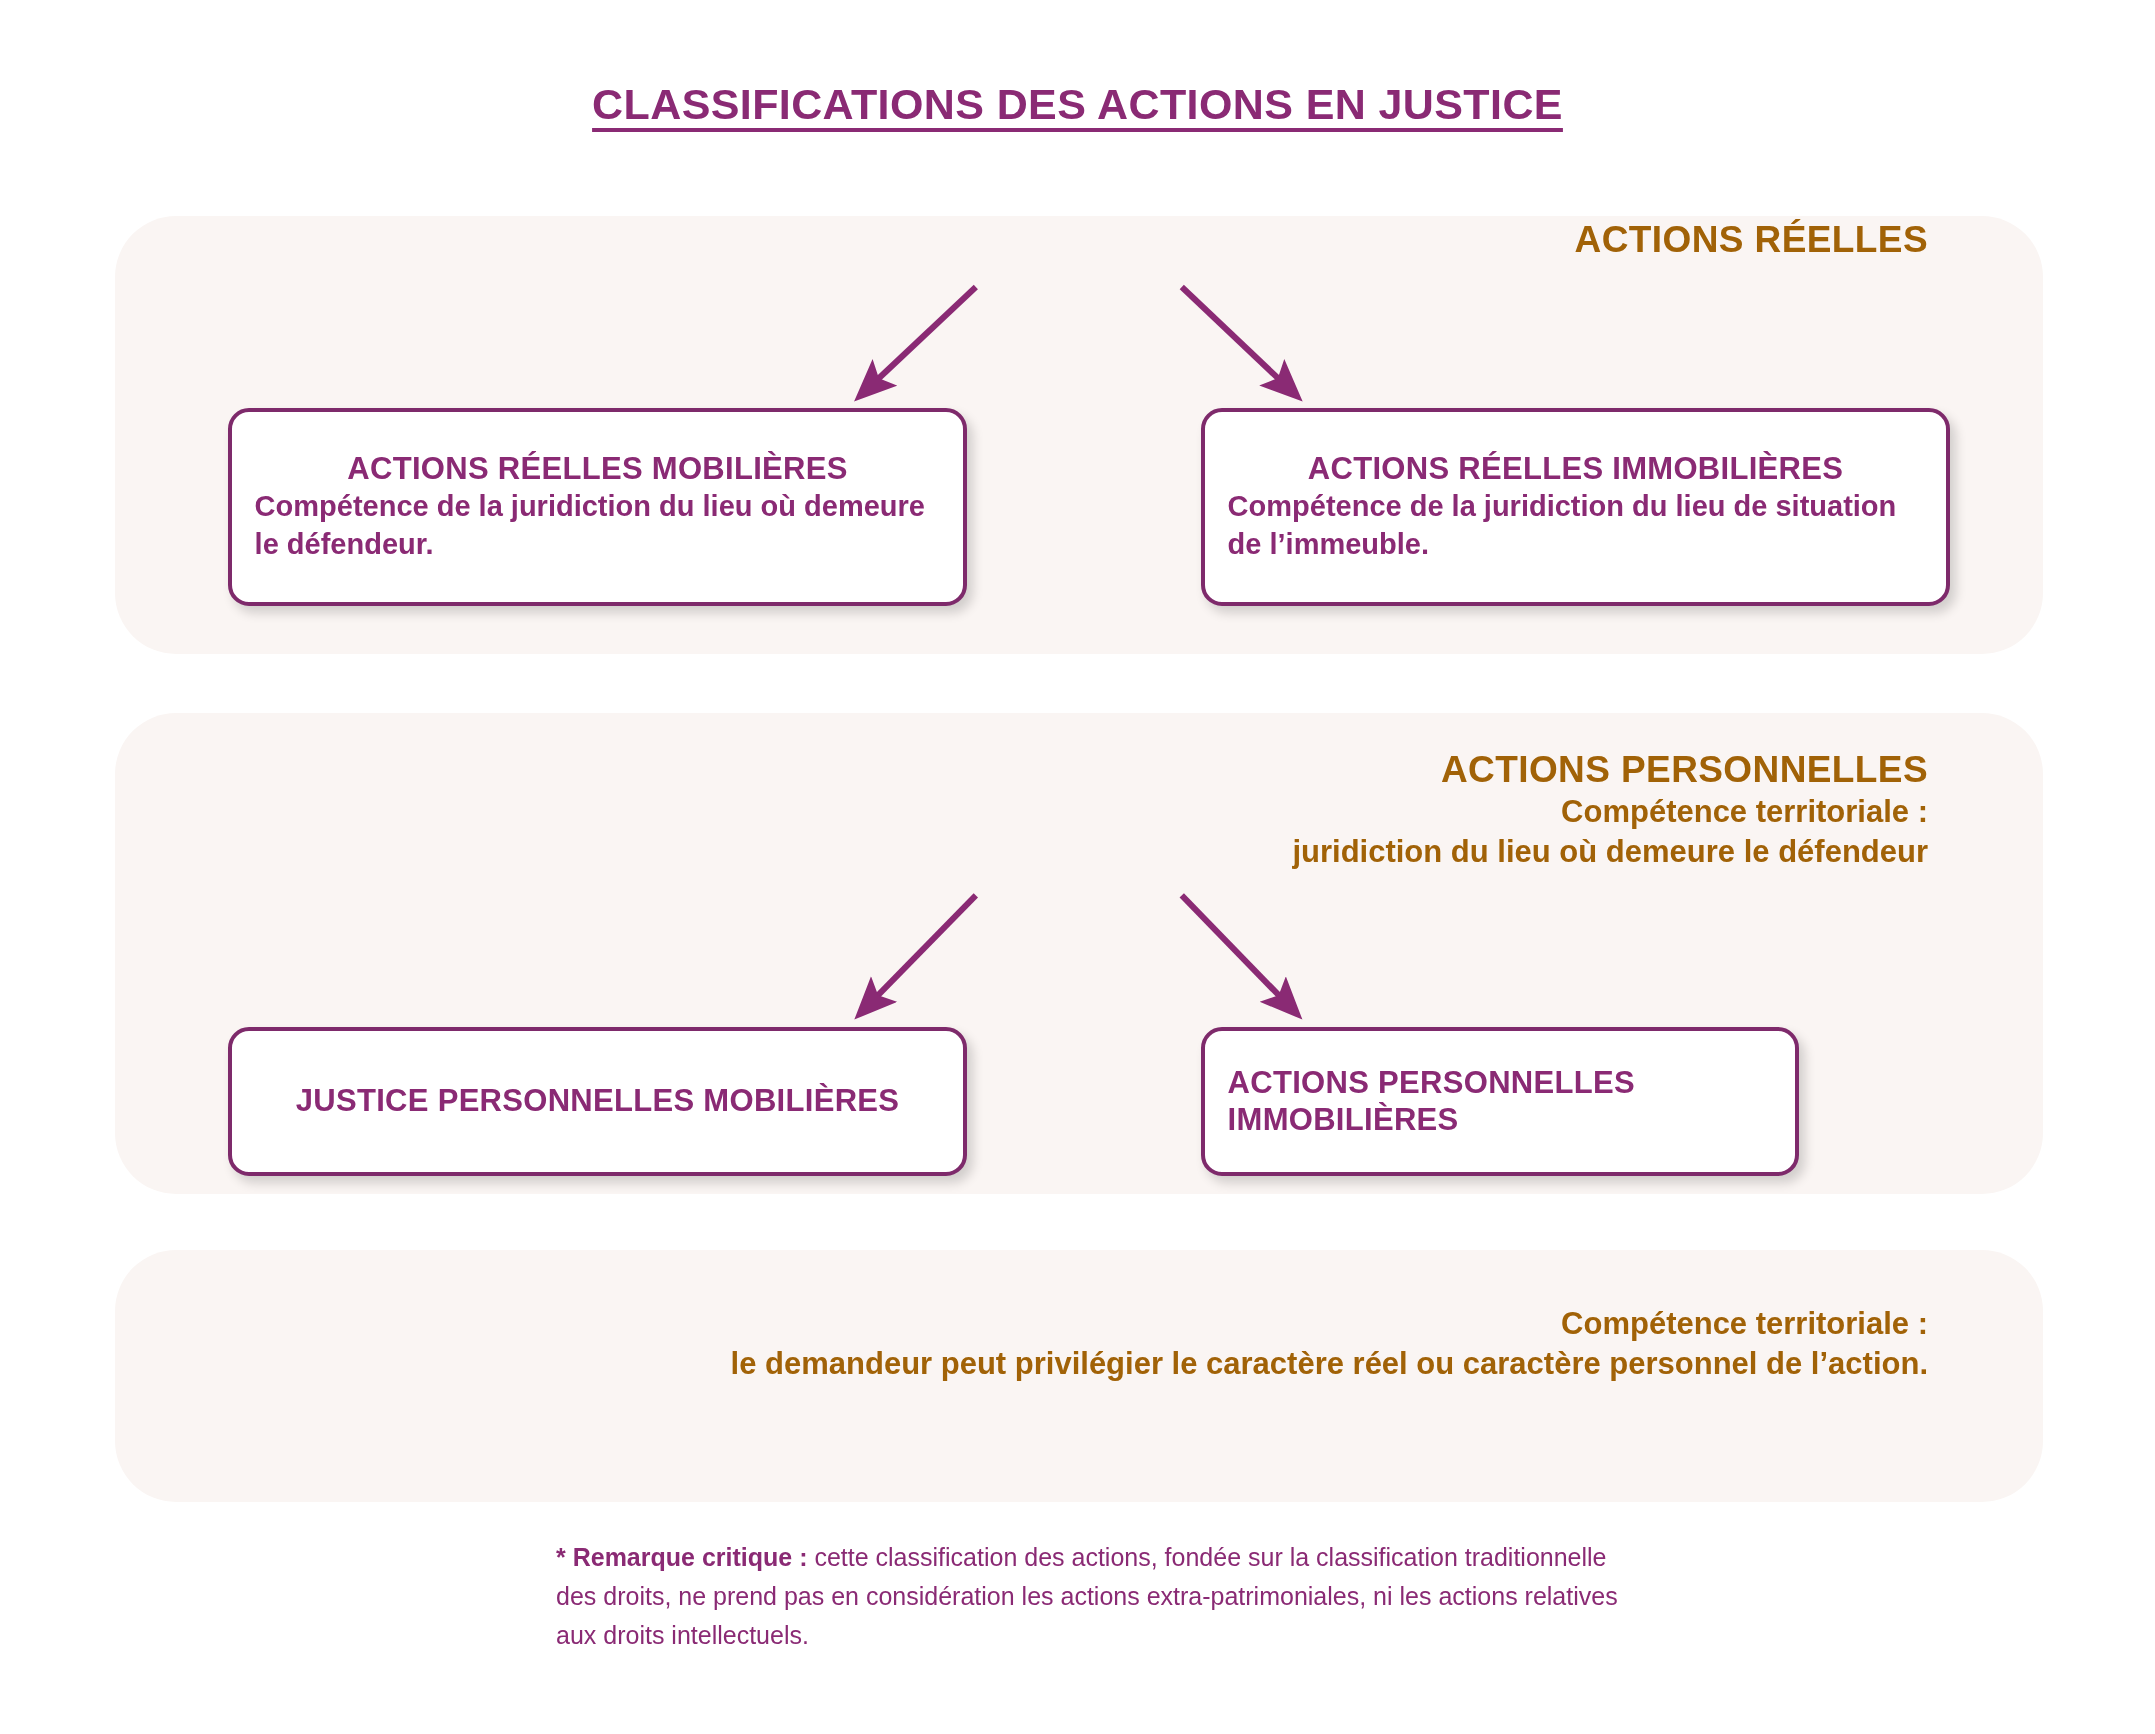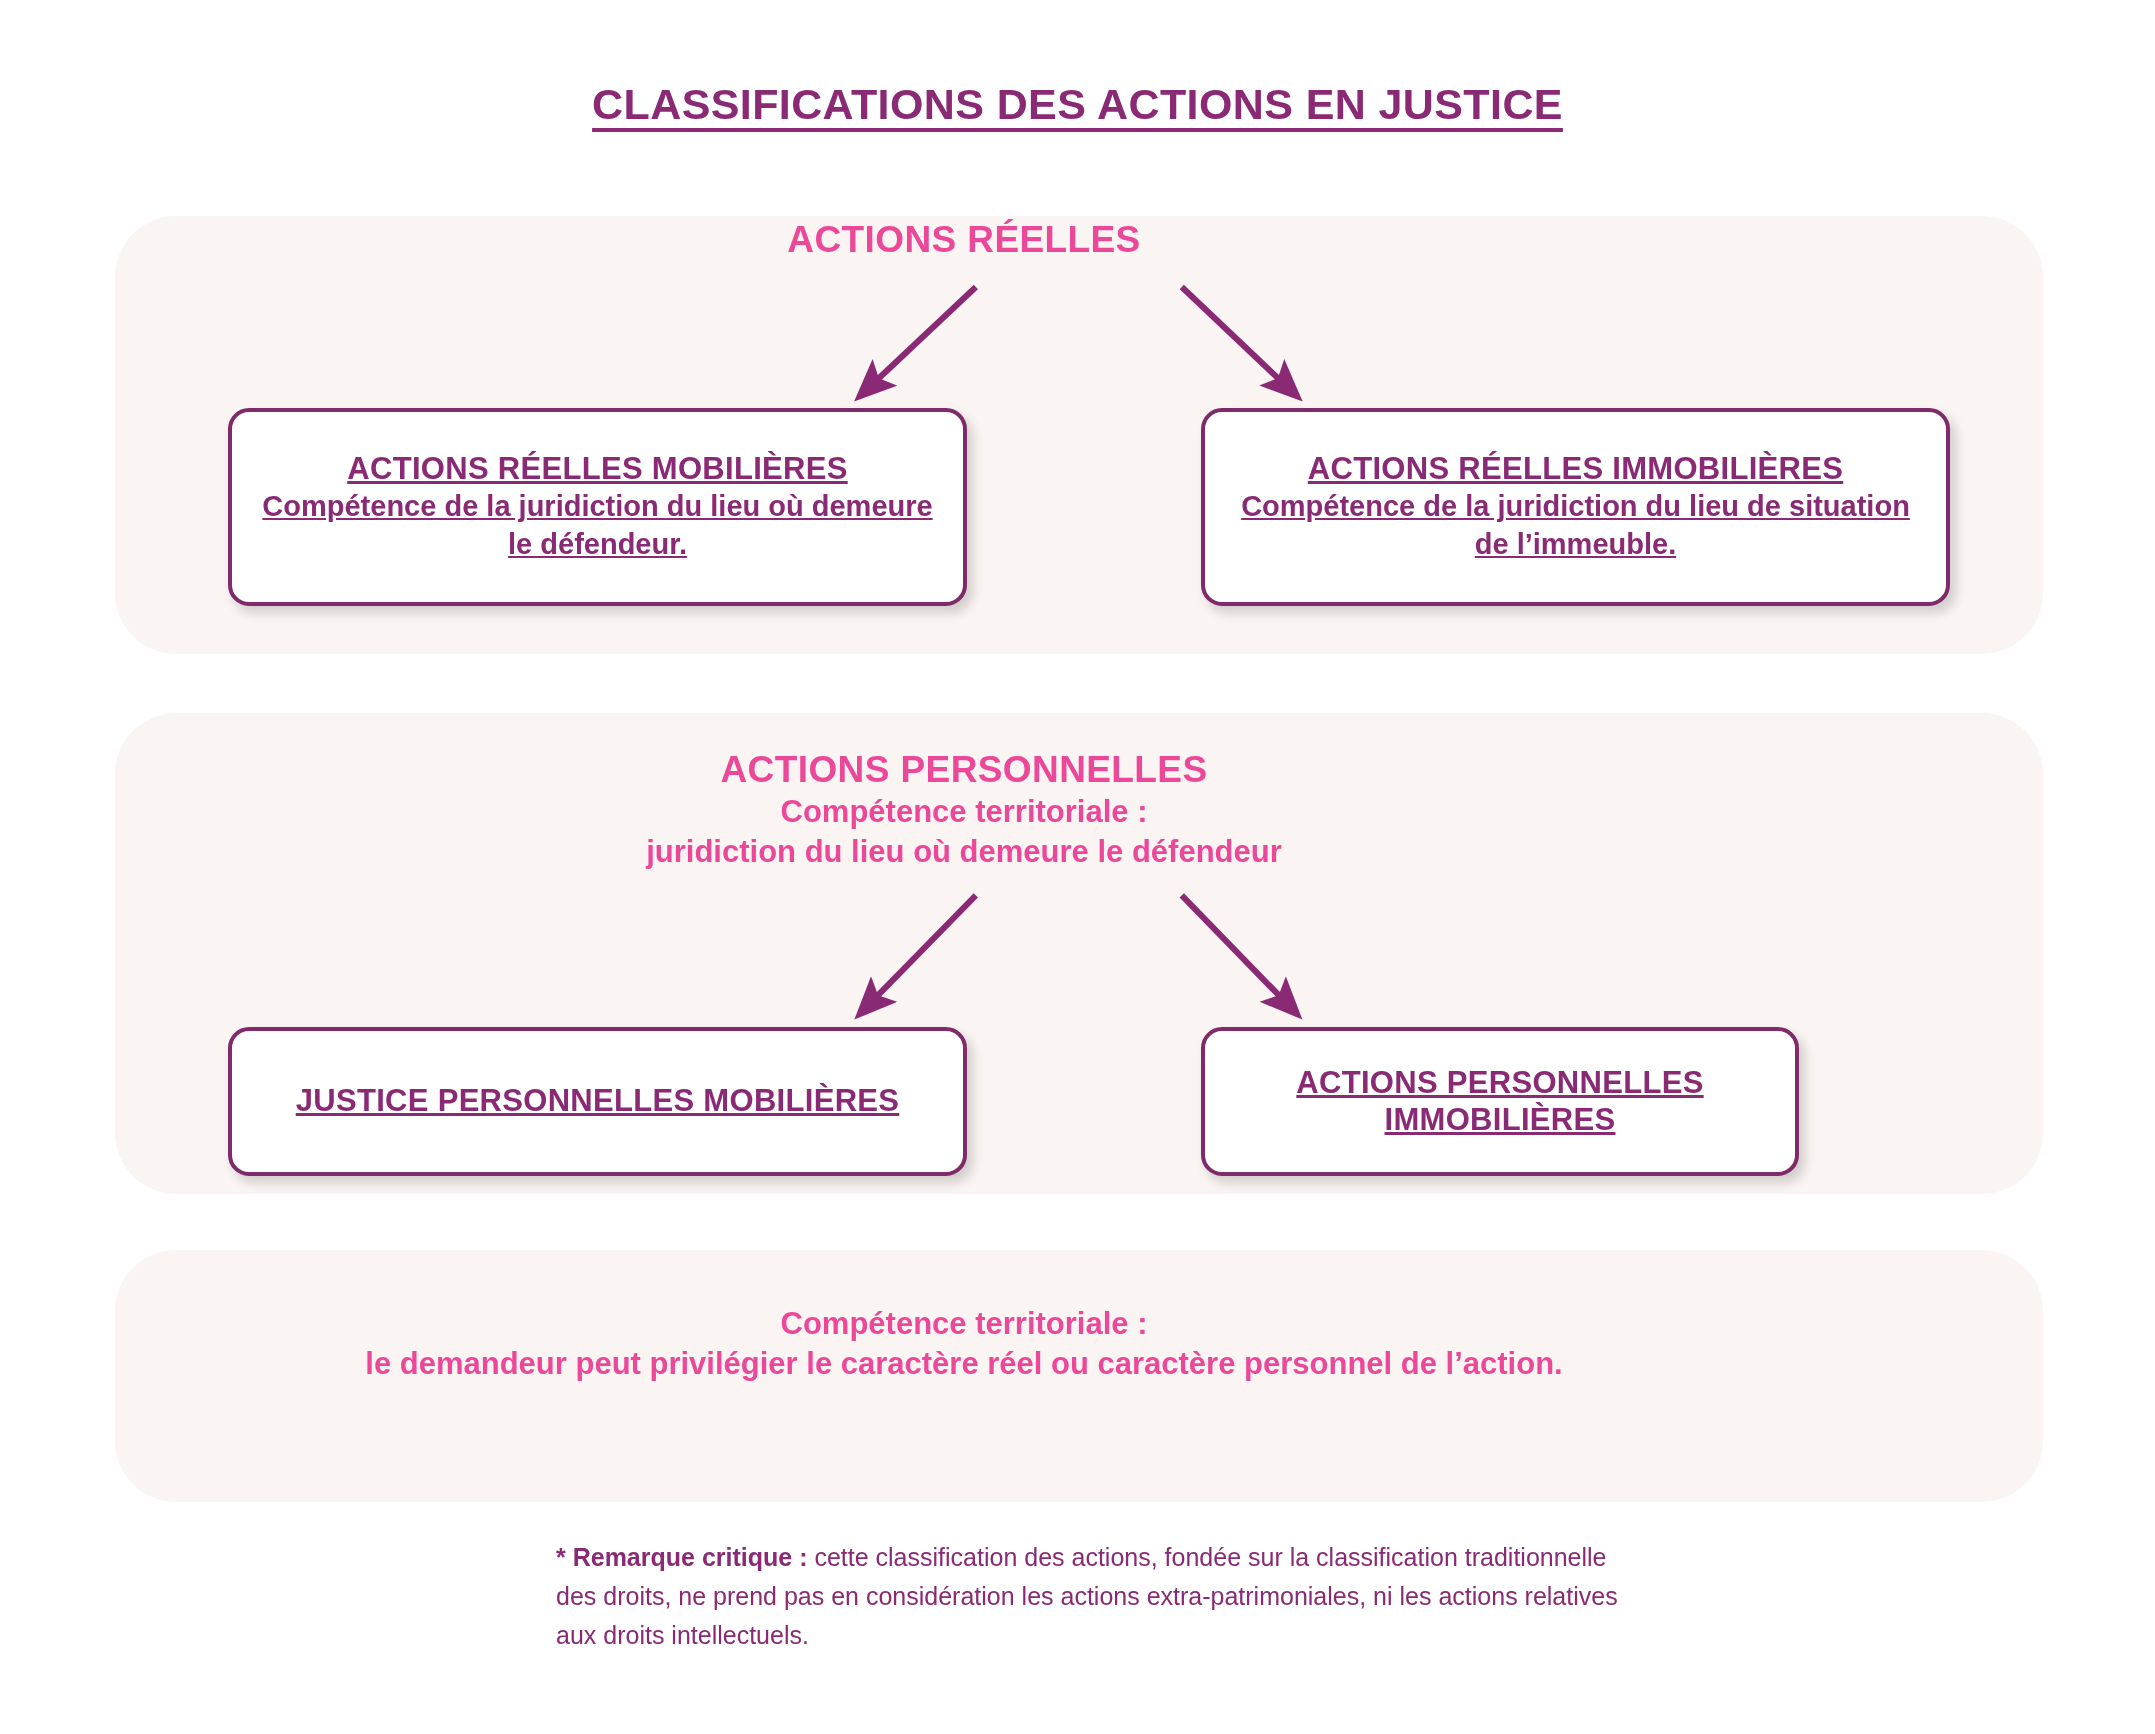"ACTIONS RÉELLES" .section-head { color: #ec4899 -> #a16207; text-align: center -> right }
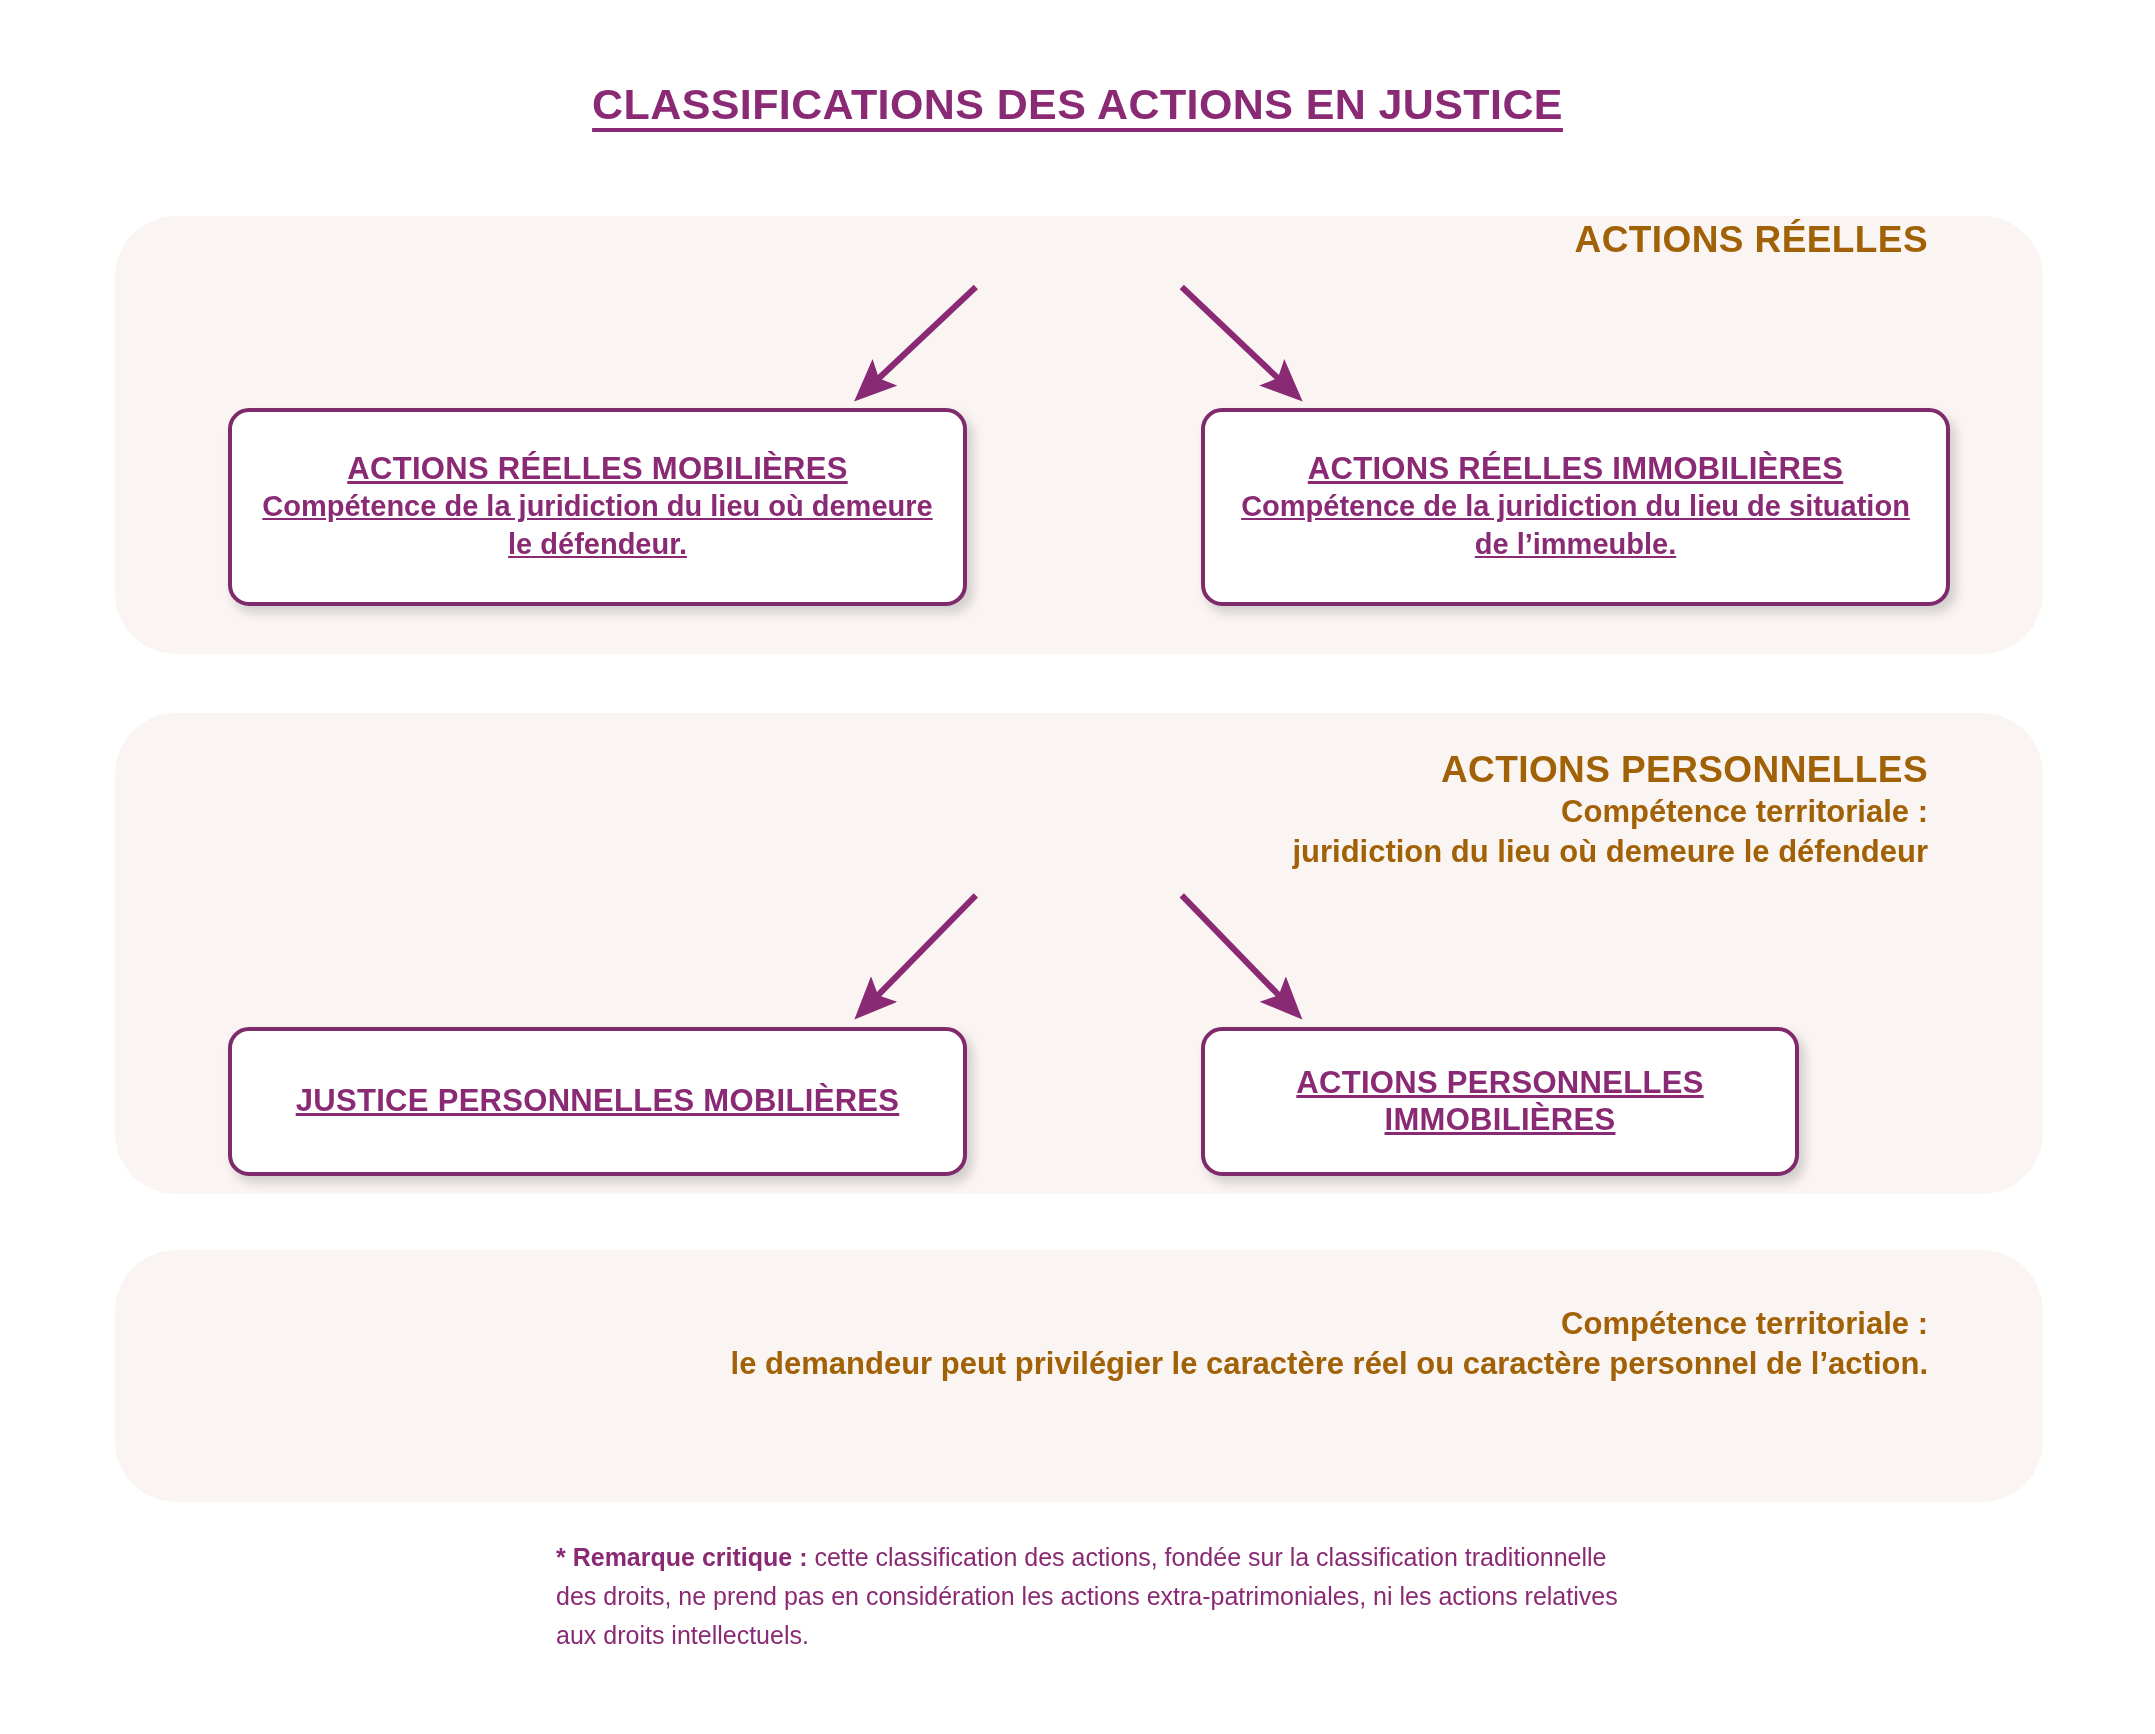"ACTIONS RÉELLES MOBILIÈRES" .node-box { text-align: center -> none; text-decoration: underline -> none }
